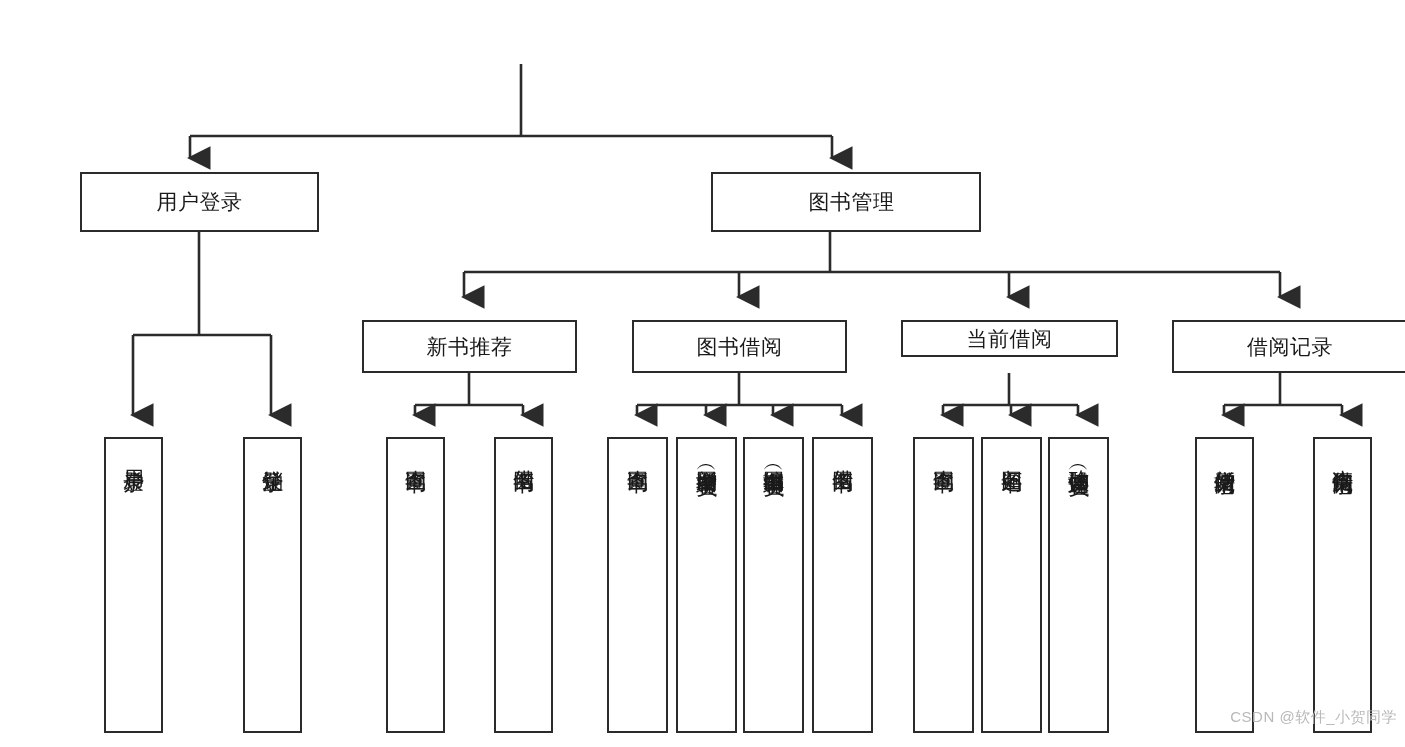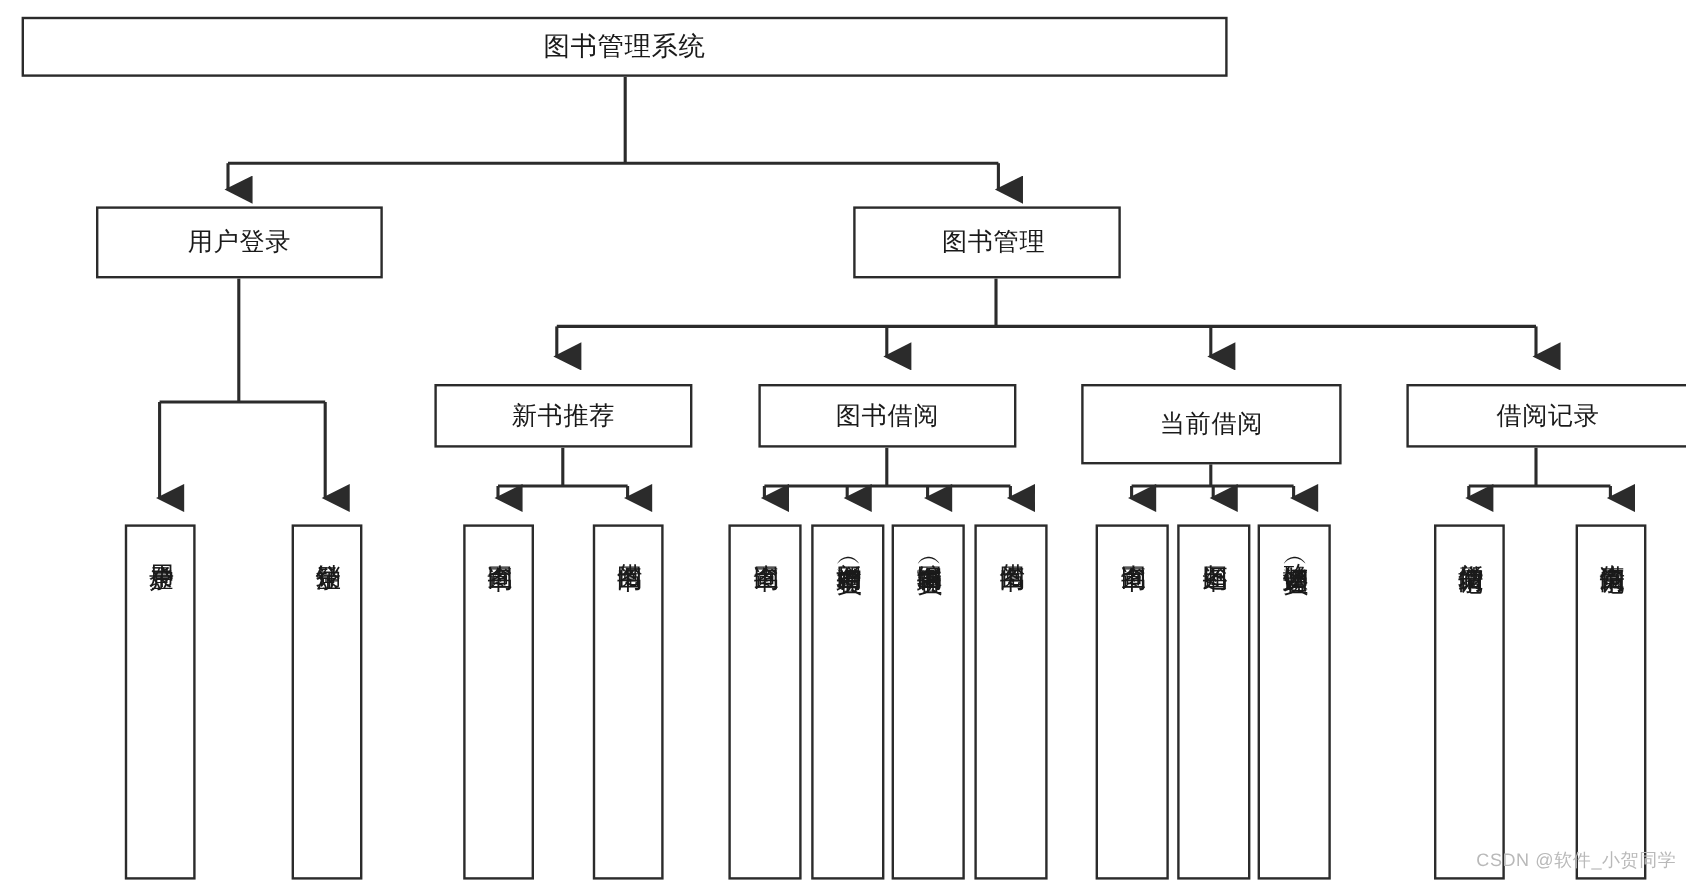"图书管理系统" div.node { html: <div> <span>图书管理系统</span> </div> -> none }
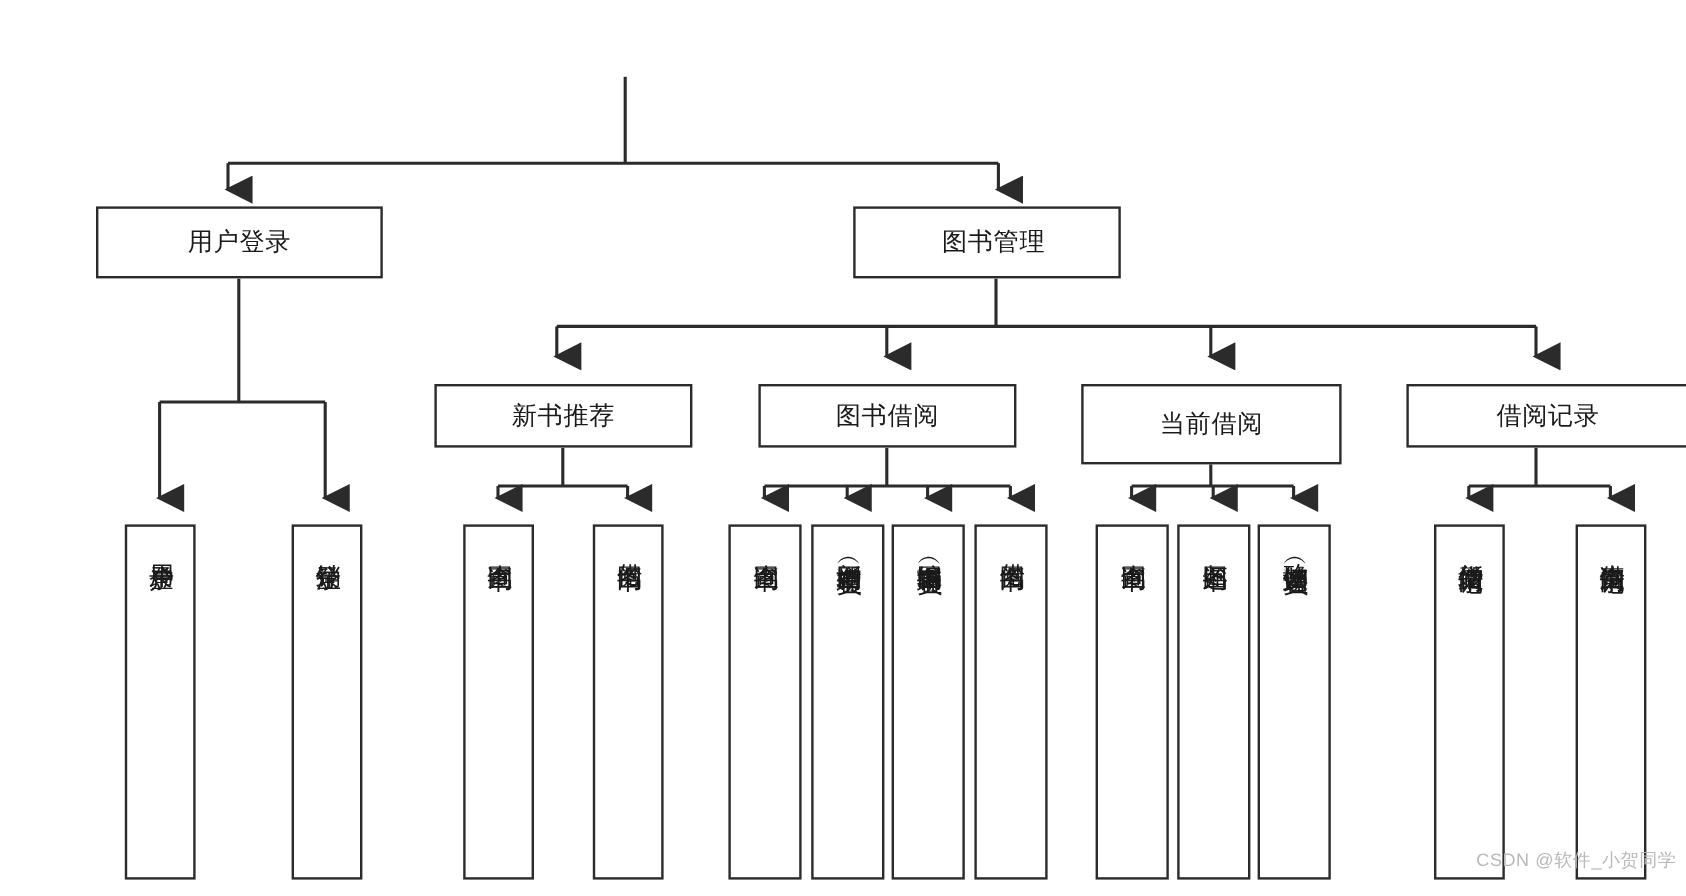"图书管理" div.node { width: 223px -> 270px }
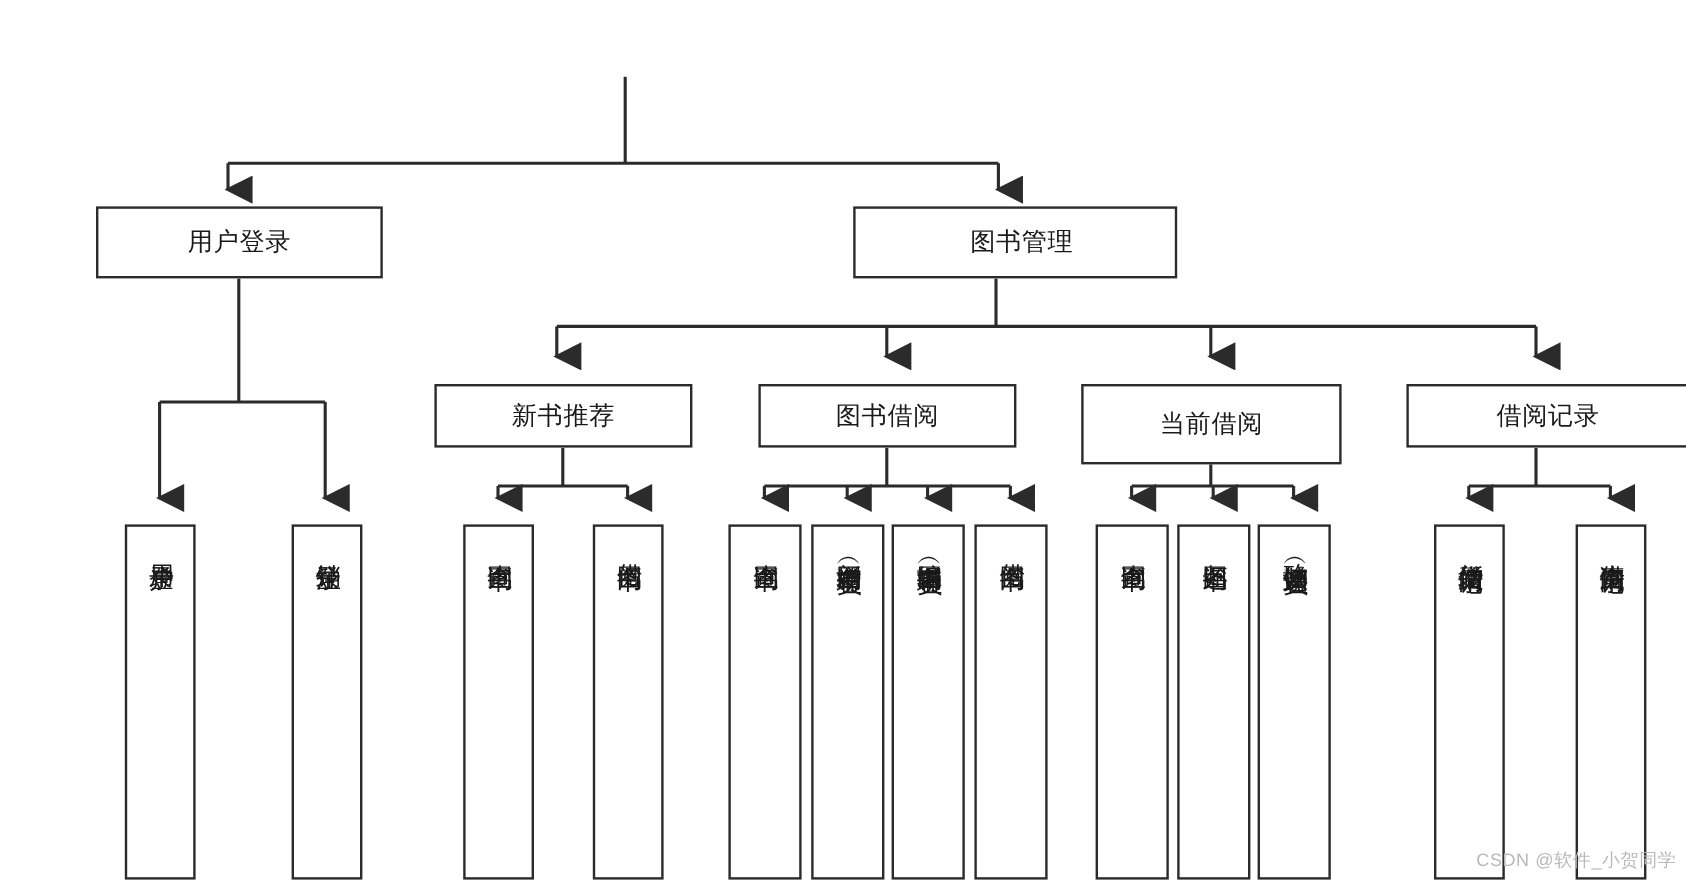"当前借阅" div.node { height: 67px -> 37px }
